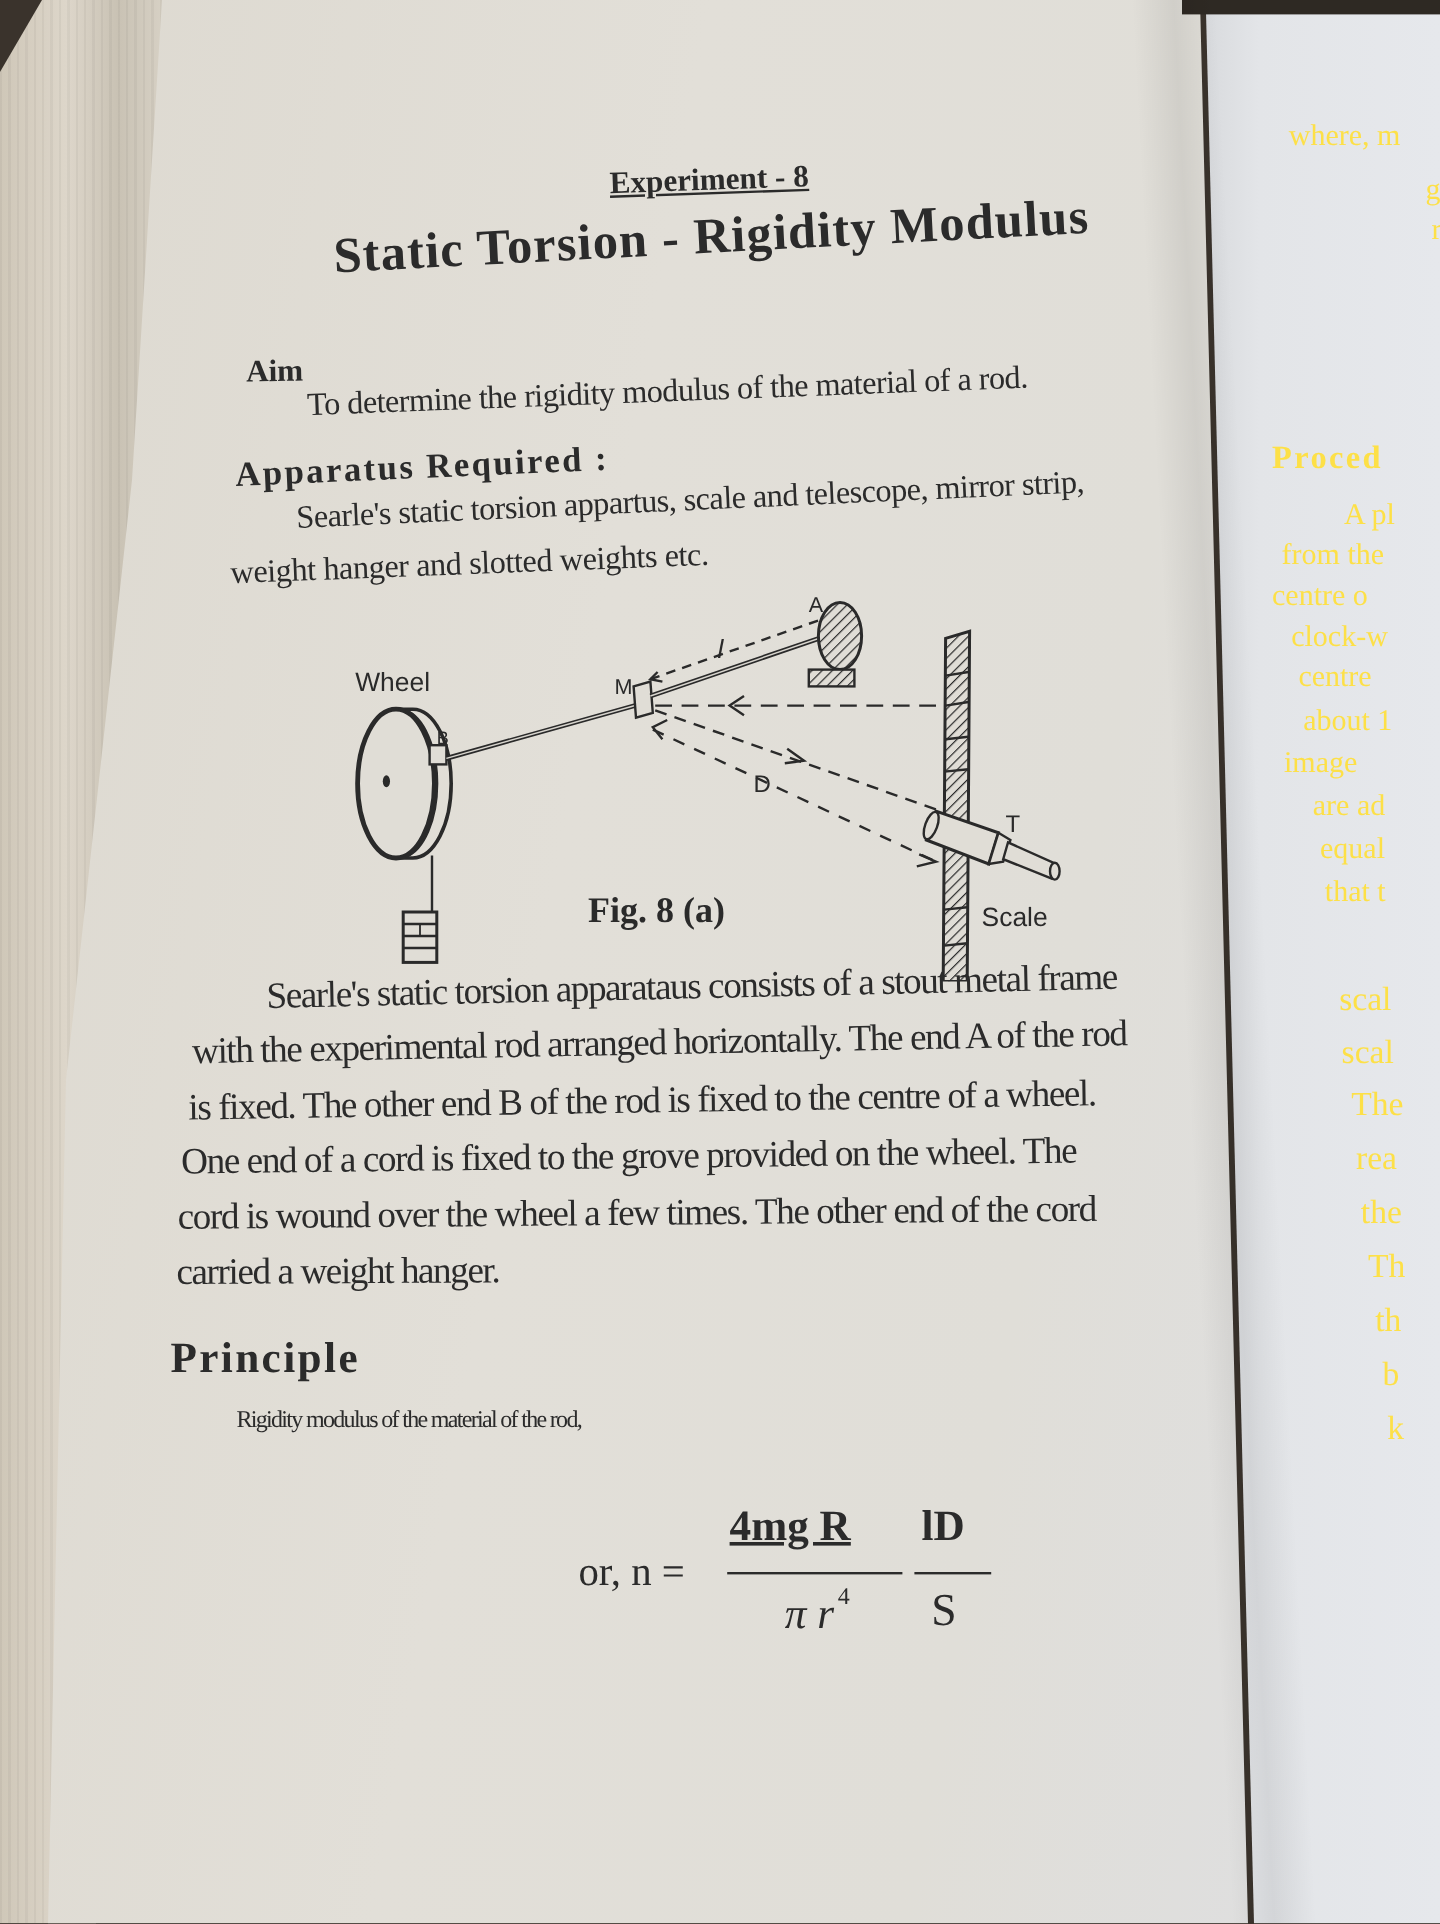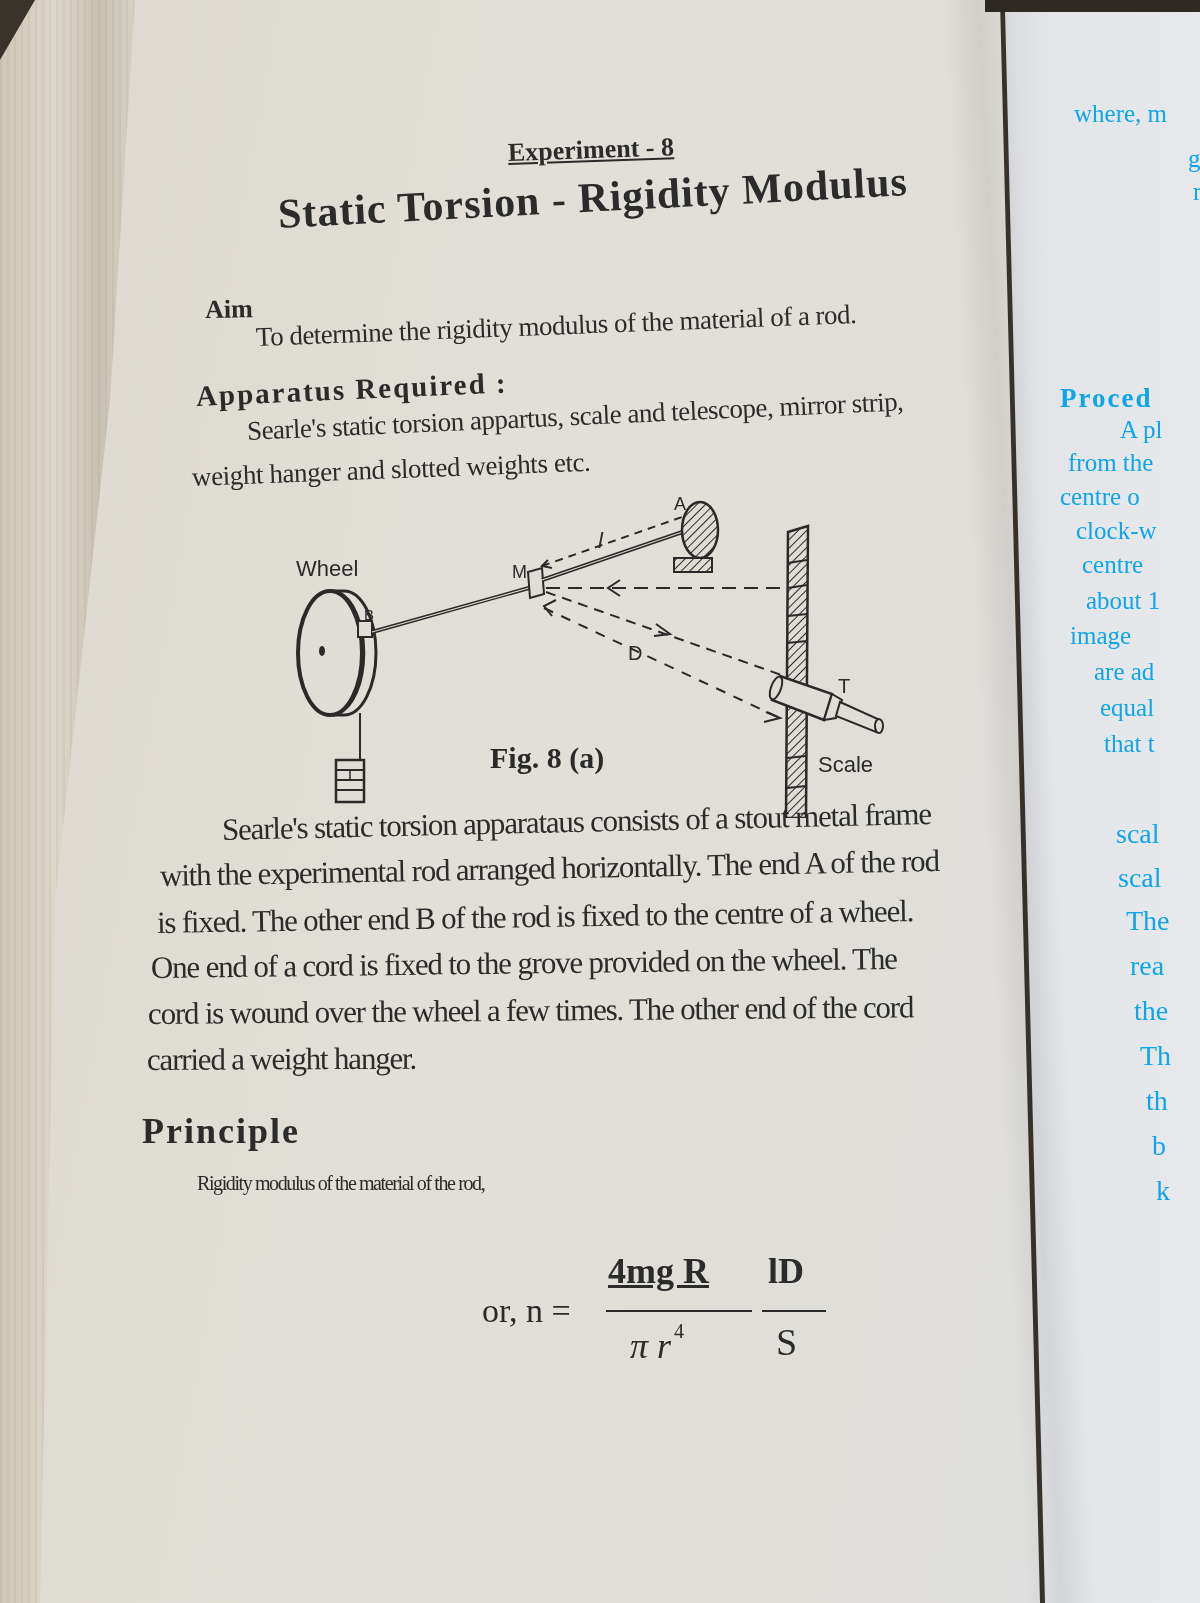"where, m" .rp { color: #0ea5e9 -> #fde047 }
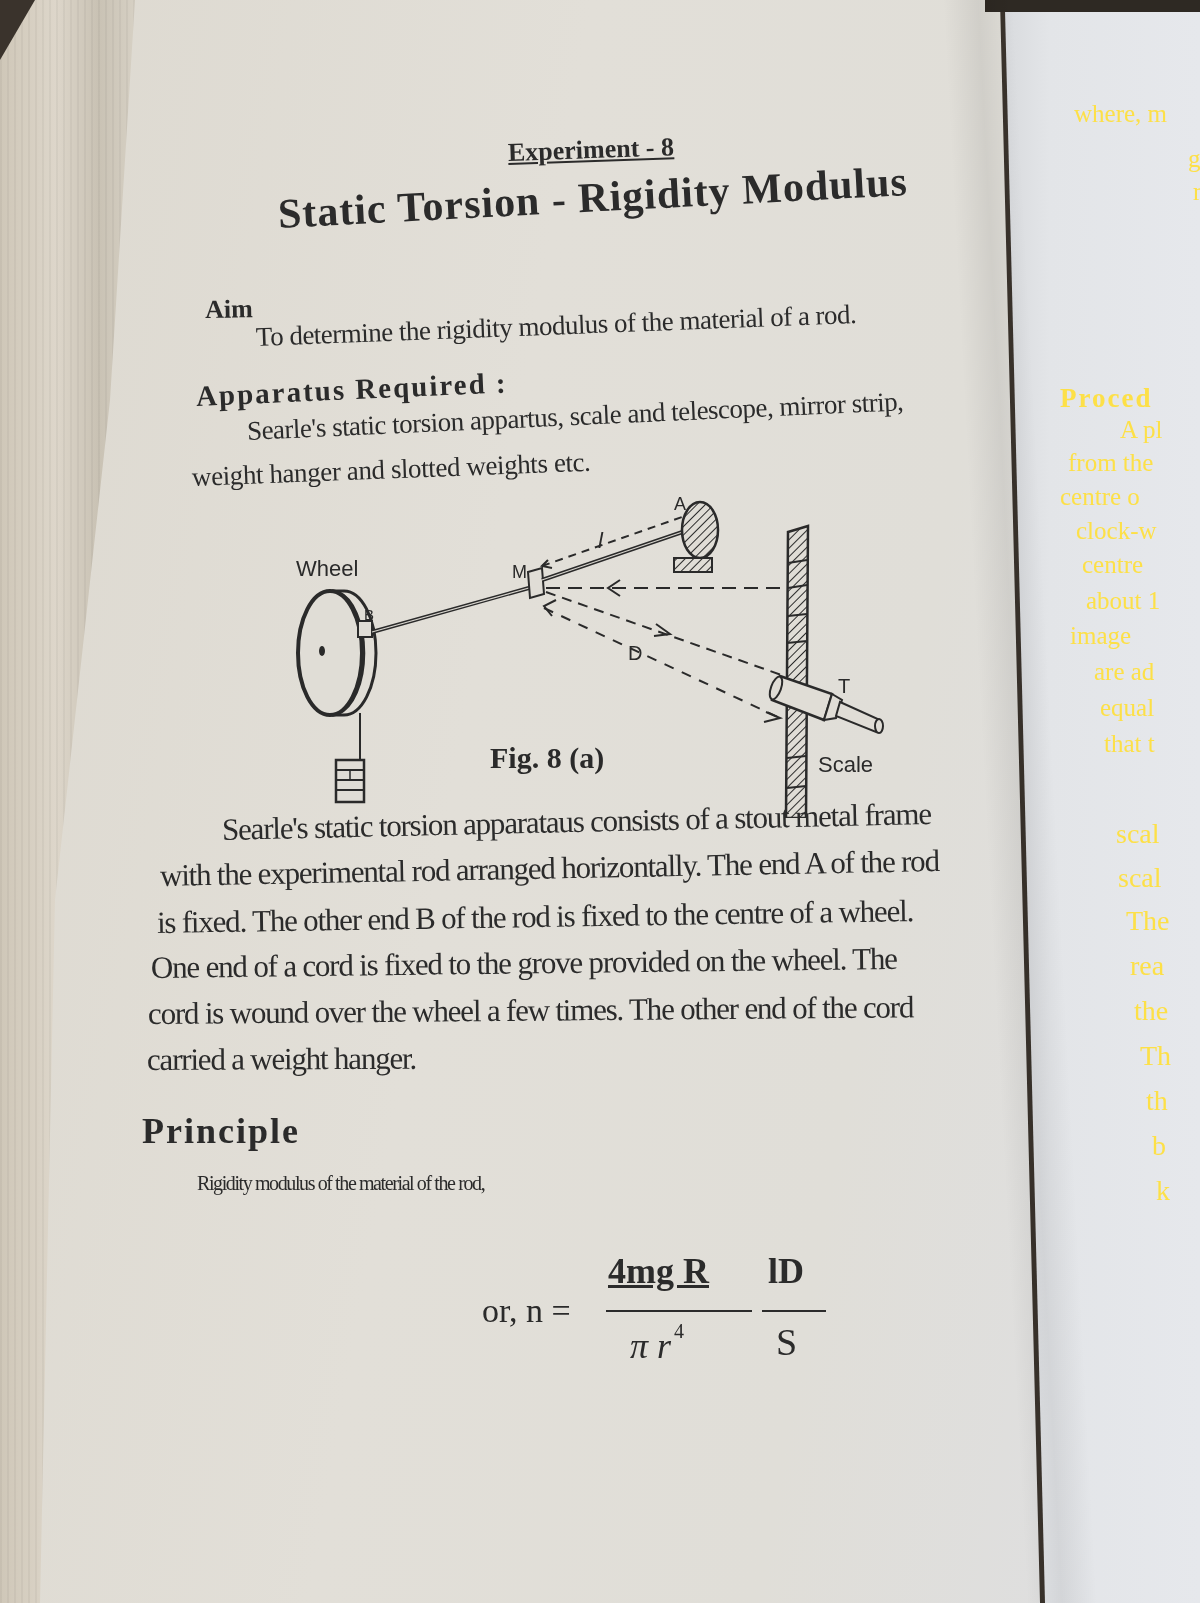"Proced" .rp-bold { margin-top: 17px -> none }
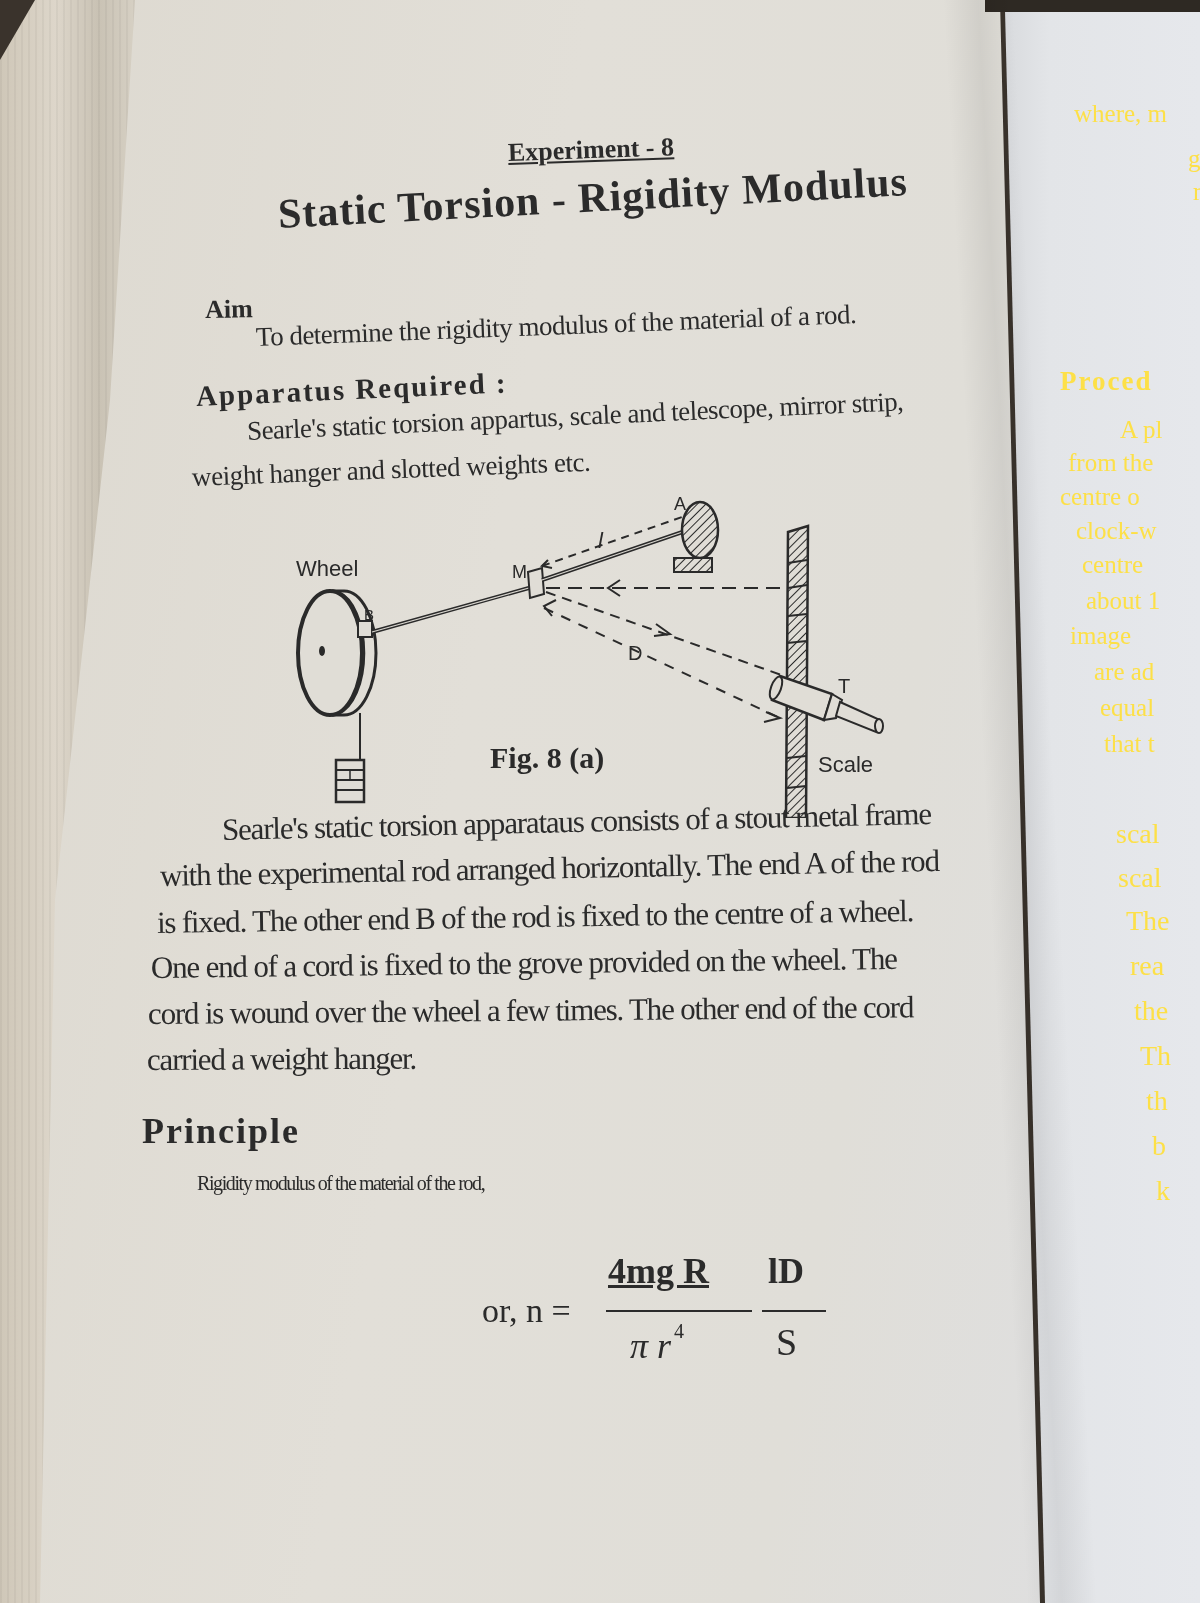"π r 4" .f-den1 { left: 152px -> 176px }
